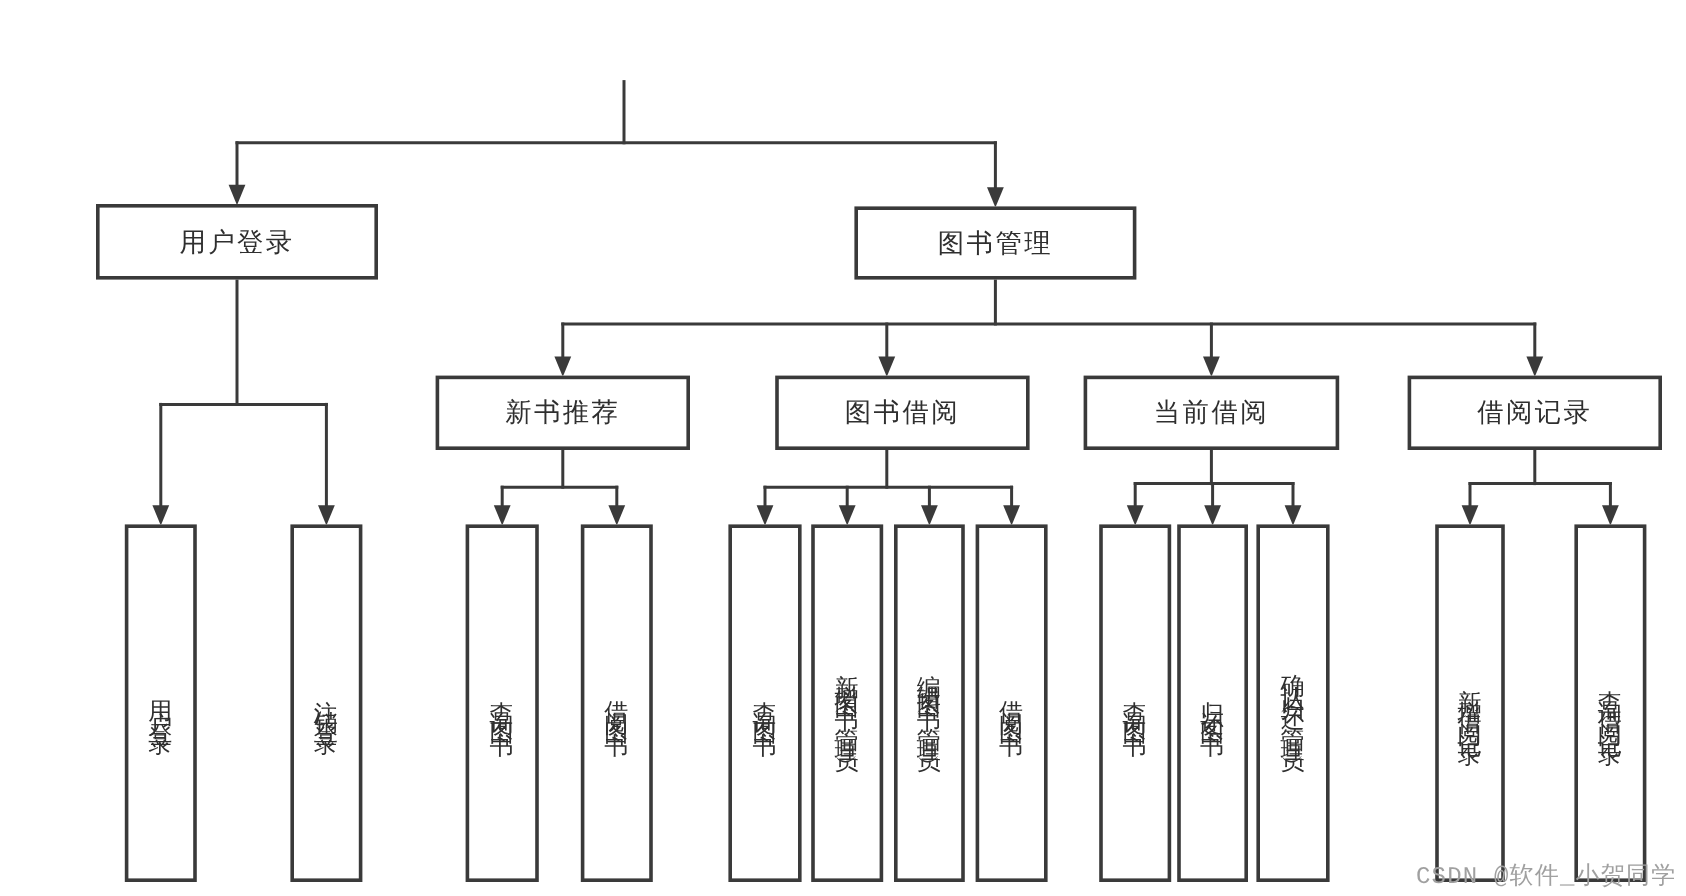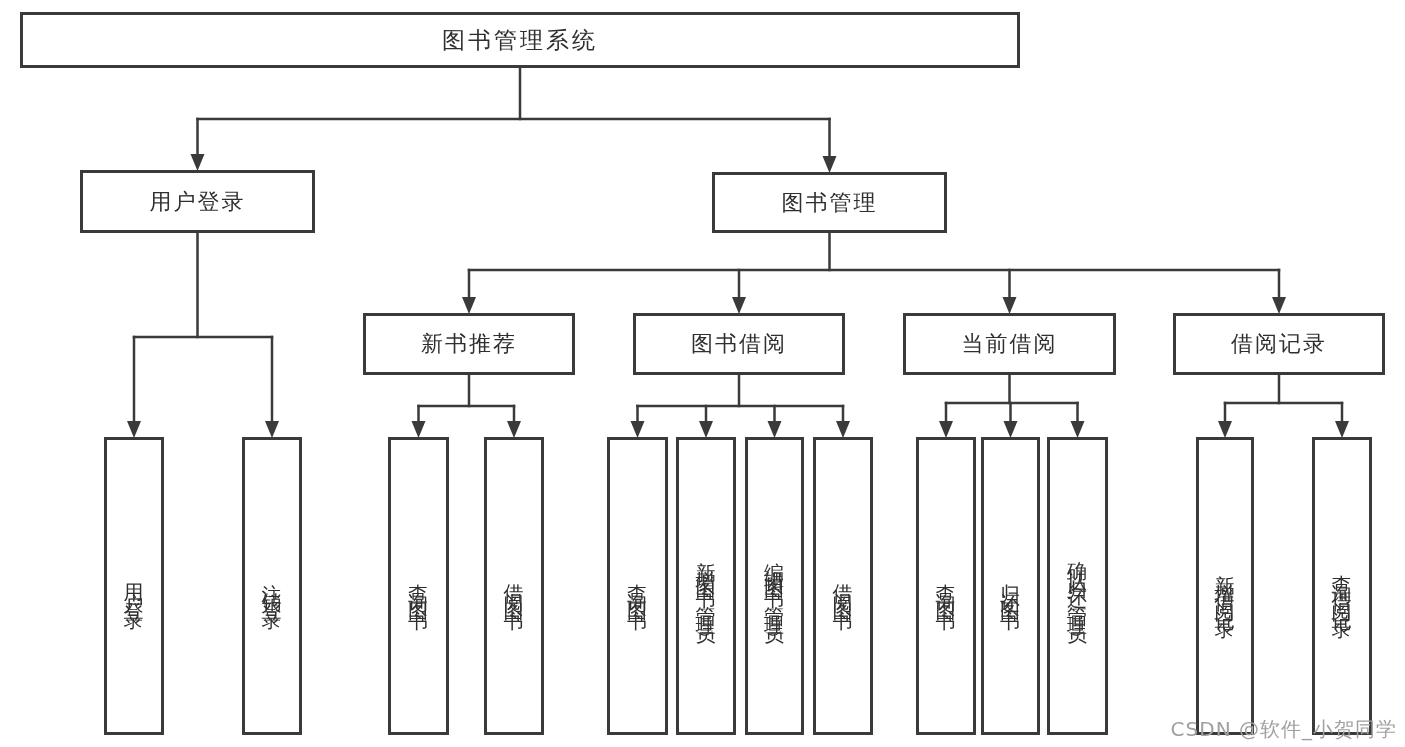"图书管理系统" div.node { html: <div> <span>图书管理系统</span> </div> -> none }
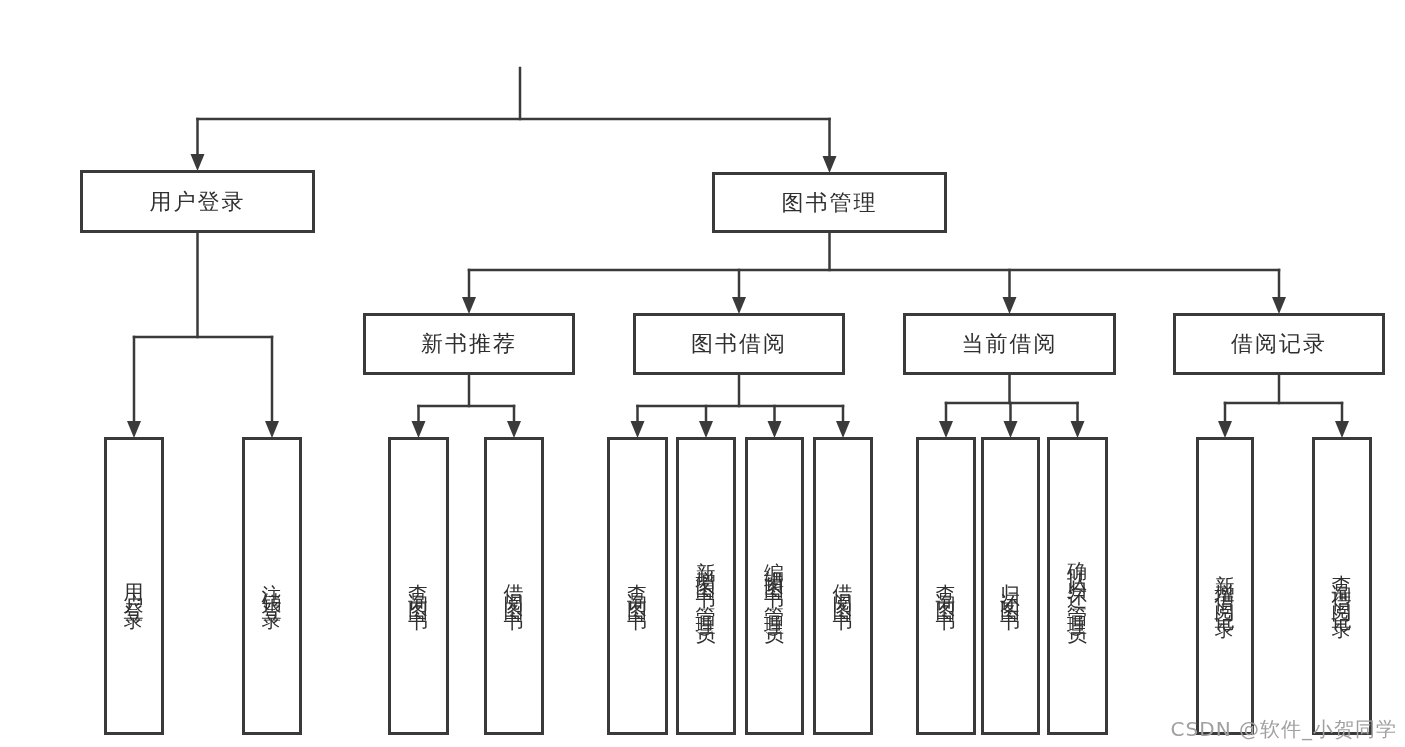"图书借阅" div.node { left: 633px -> 646px }
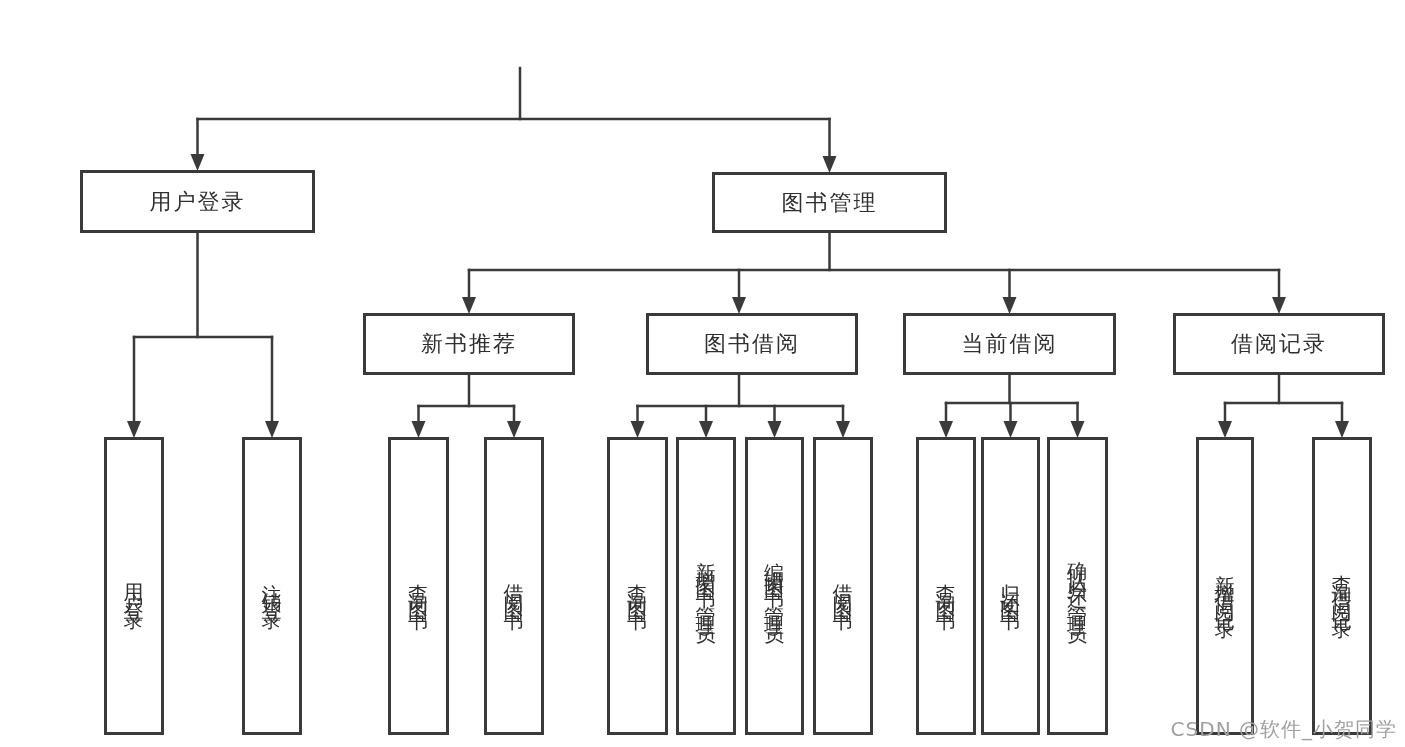"CSDN @软件_小贺同学" div.watermark { font-family: none -> Liberation Mono, monospace }
